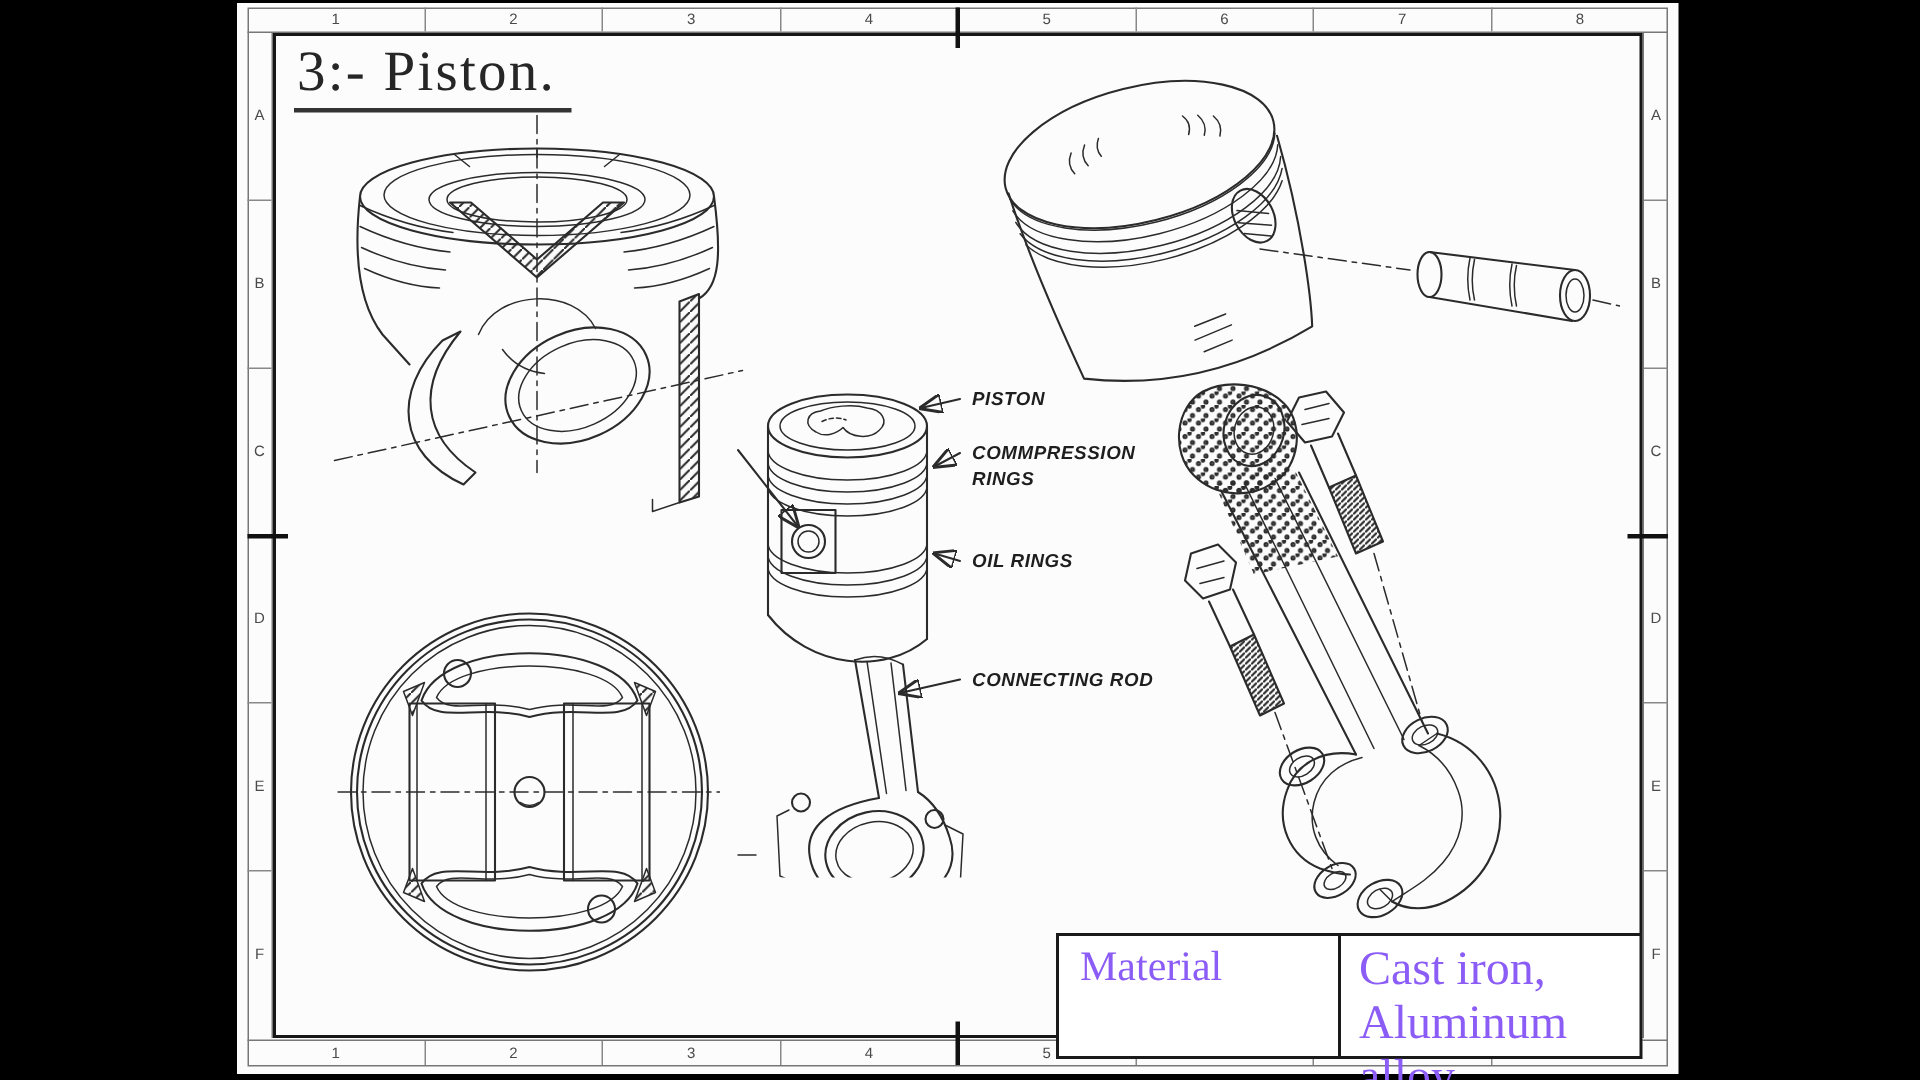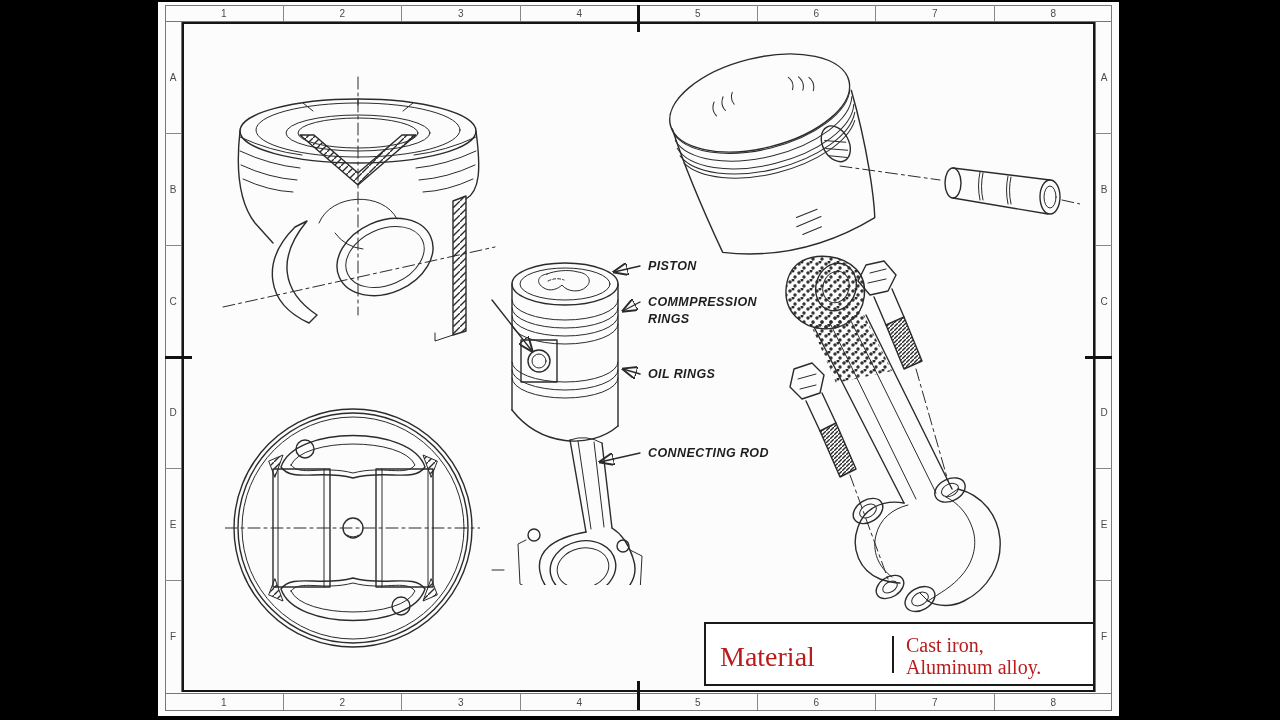"3:- Piston." div.title { html: none -> <div>3:- Piston.</div> }
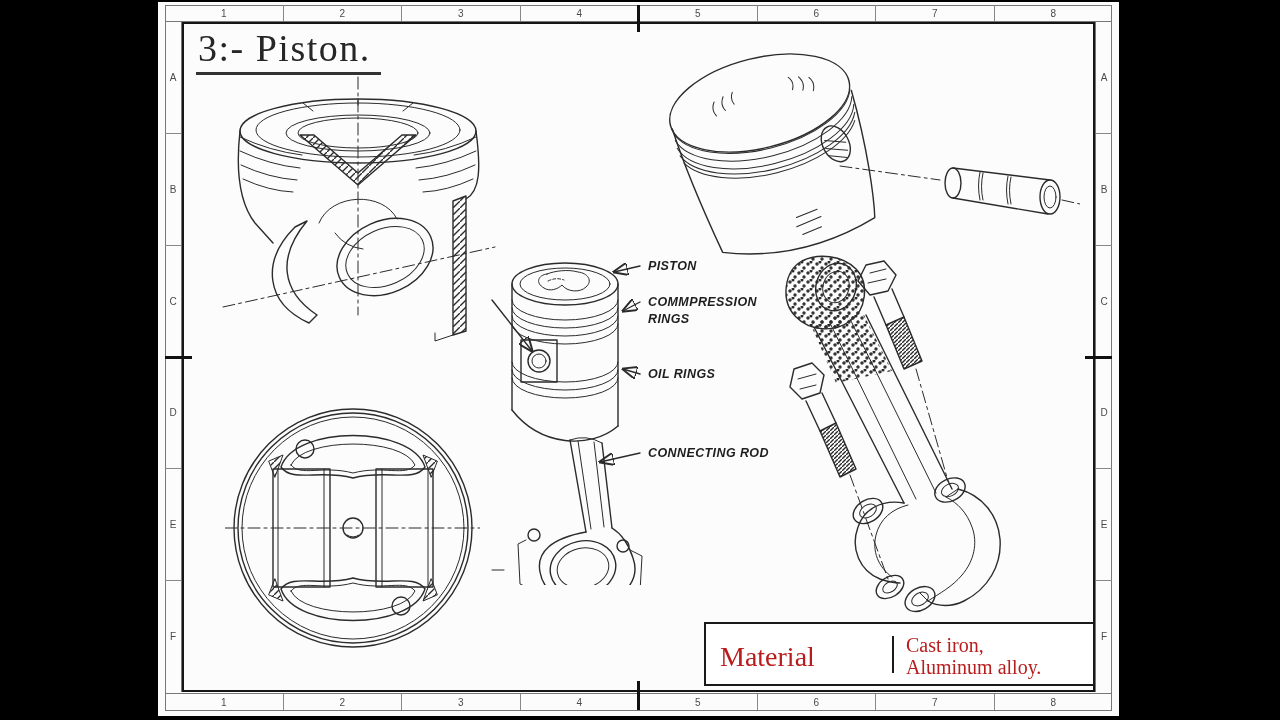"Material" .mat-table { align-items: center -> none; color: #b91c1c -> #8b5cf6; height: 64px -> 84px }
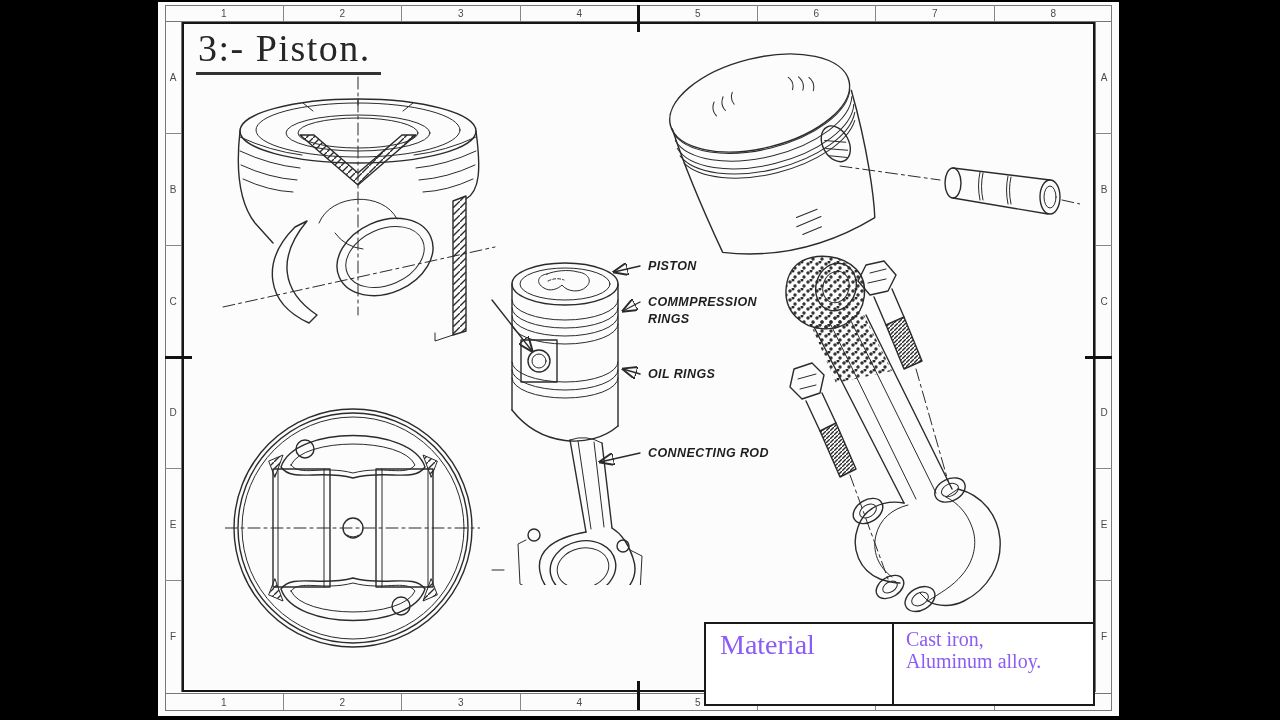"Cast iron," .mat-value { font-size: 20px -> 32px }
